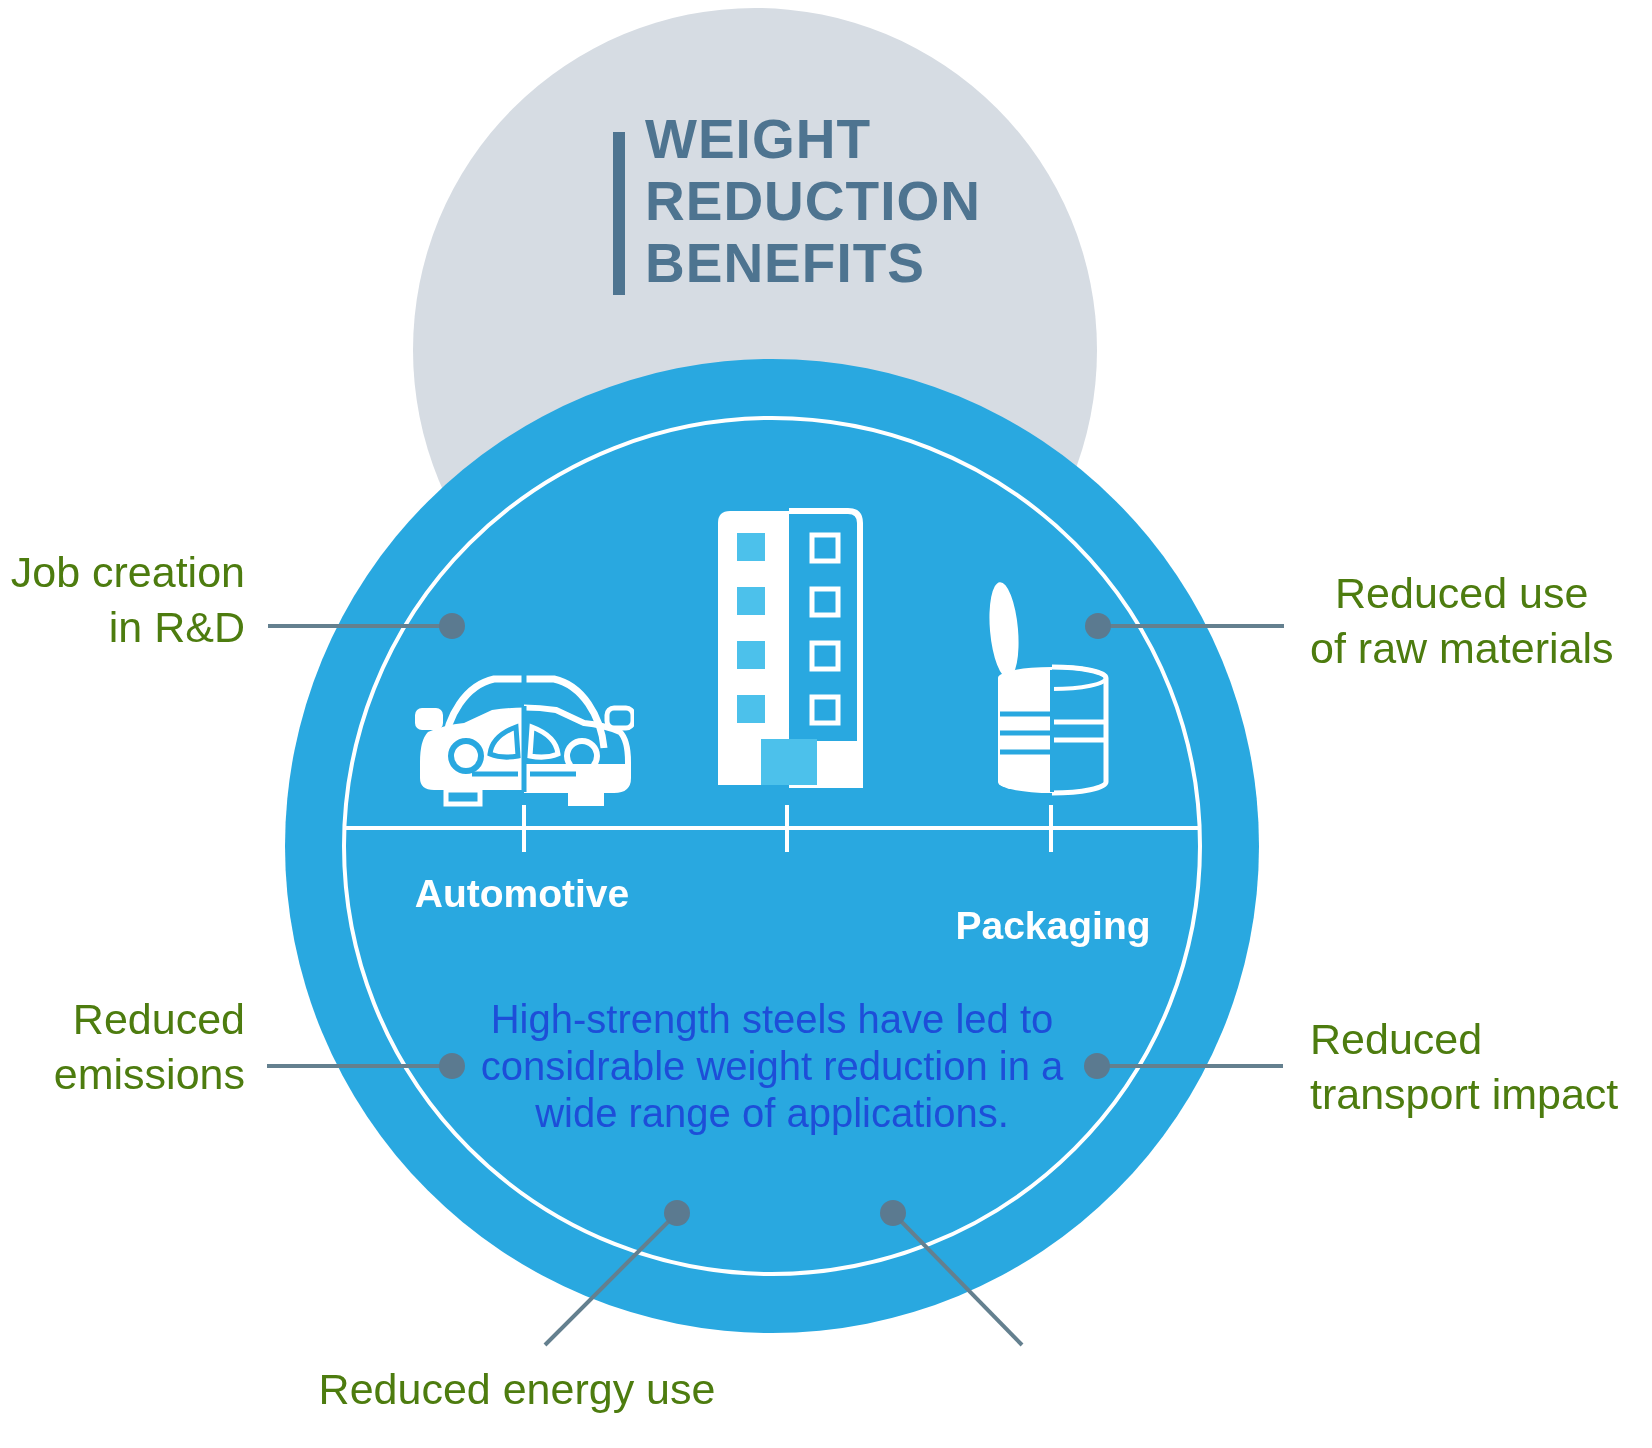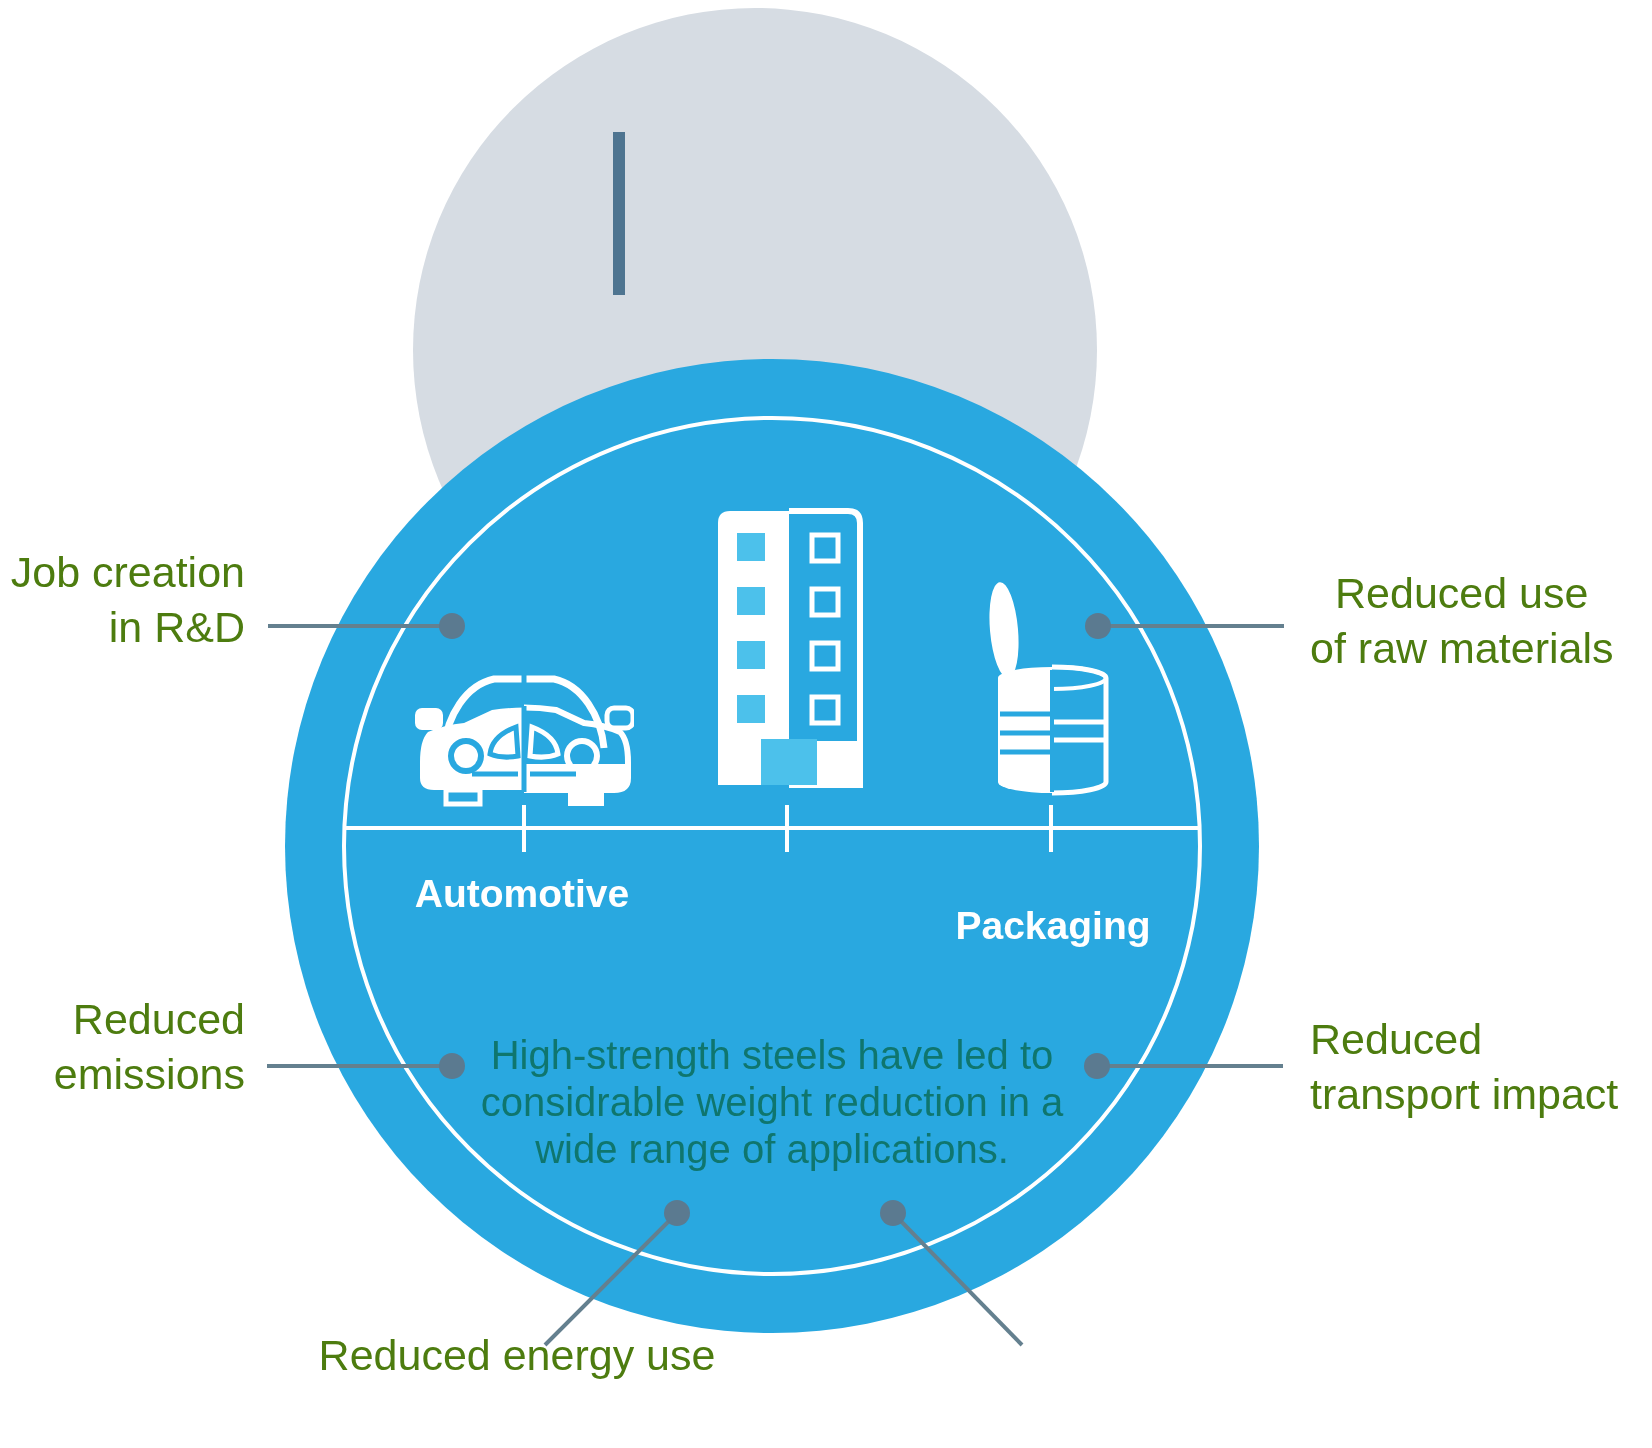"WEIGHT" div.txt { html: none -> <div>WEIGHT REDUCTION BENEFITS</div> }
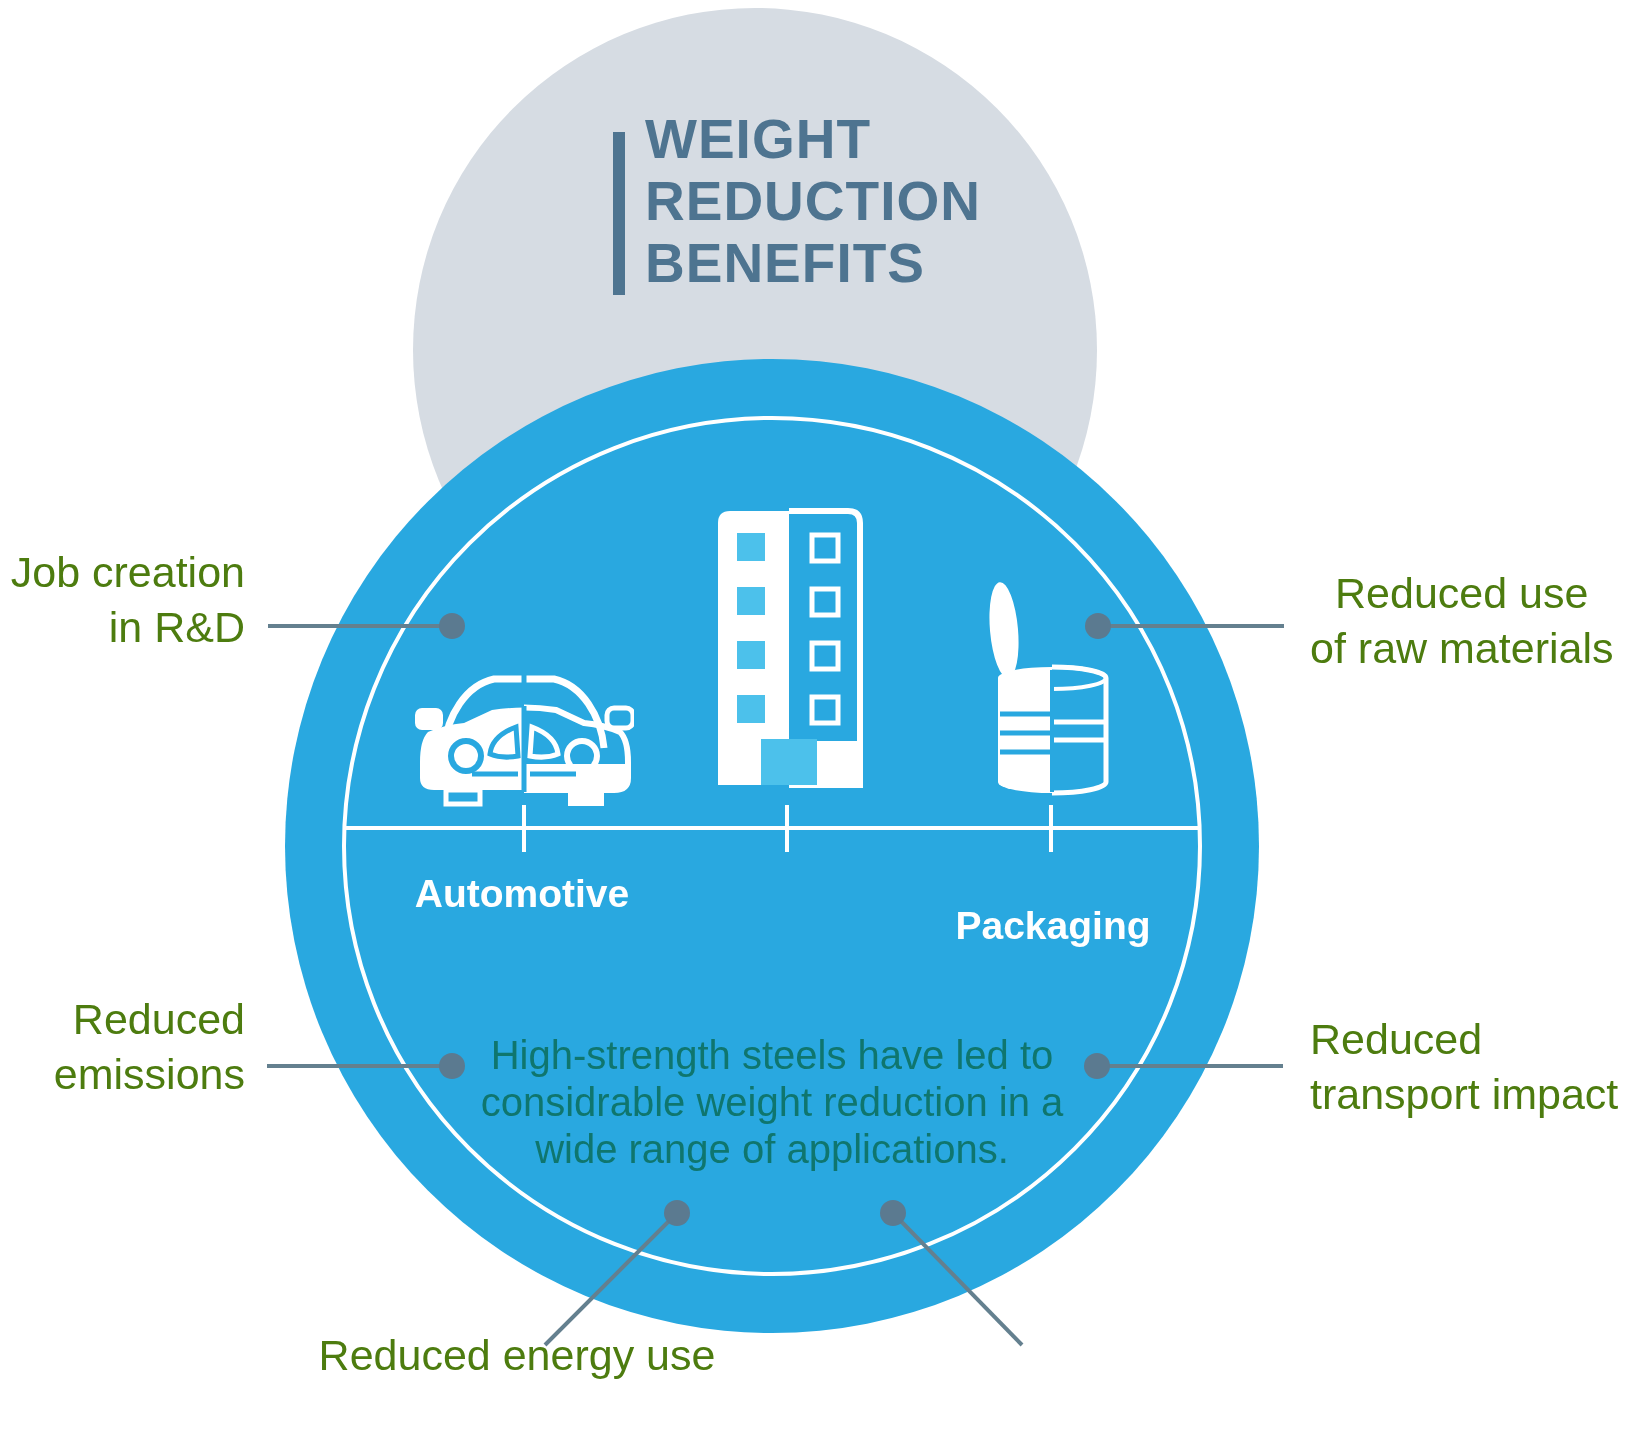"High-strength steels have led to" .center-text { color: #0f766e -> #1d4ed8; top: 1032px -> 996px }
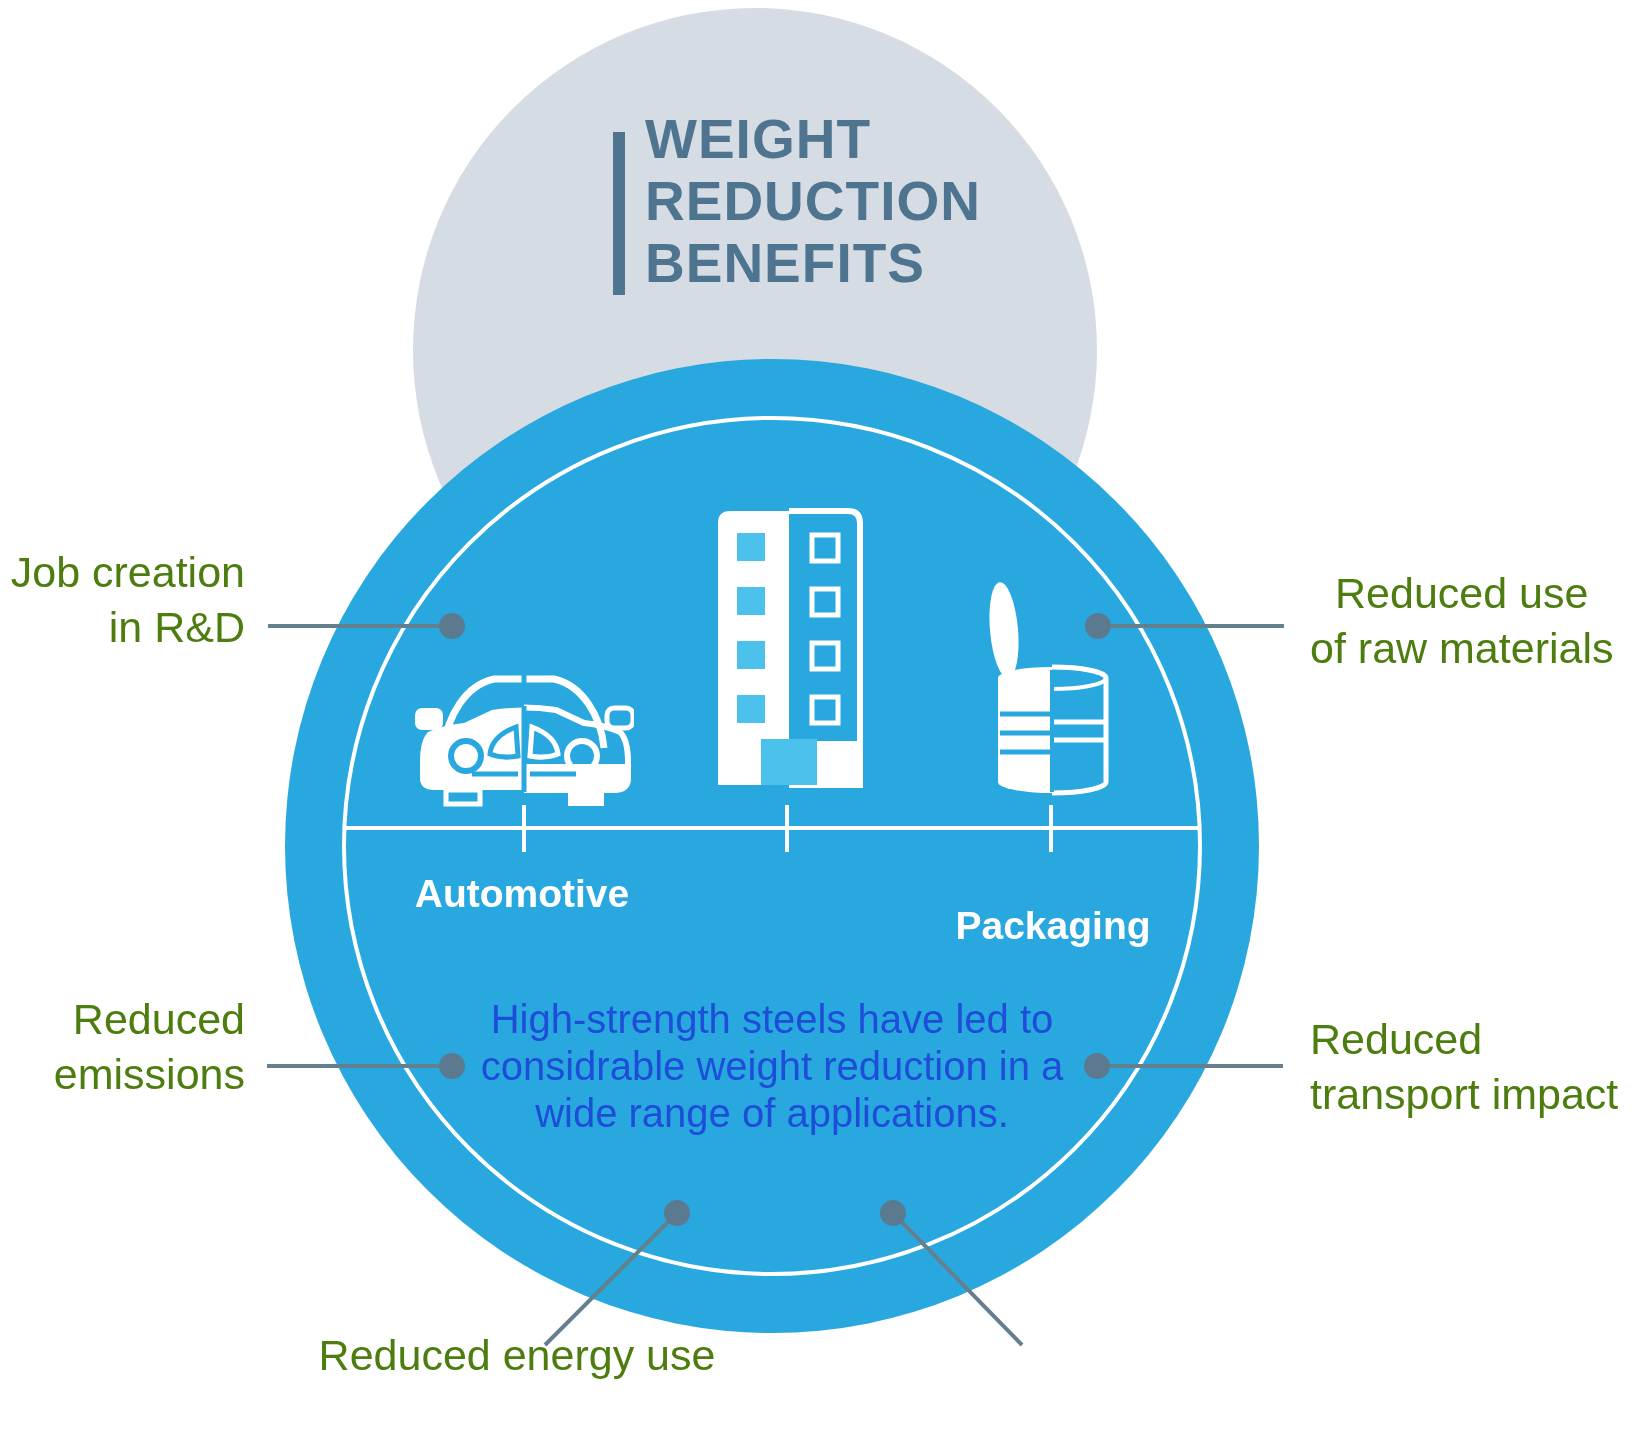"Reduced energy use" .lbl-bottom { top: 1328px -> 1362px }
